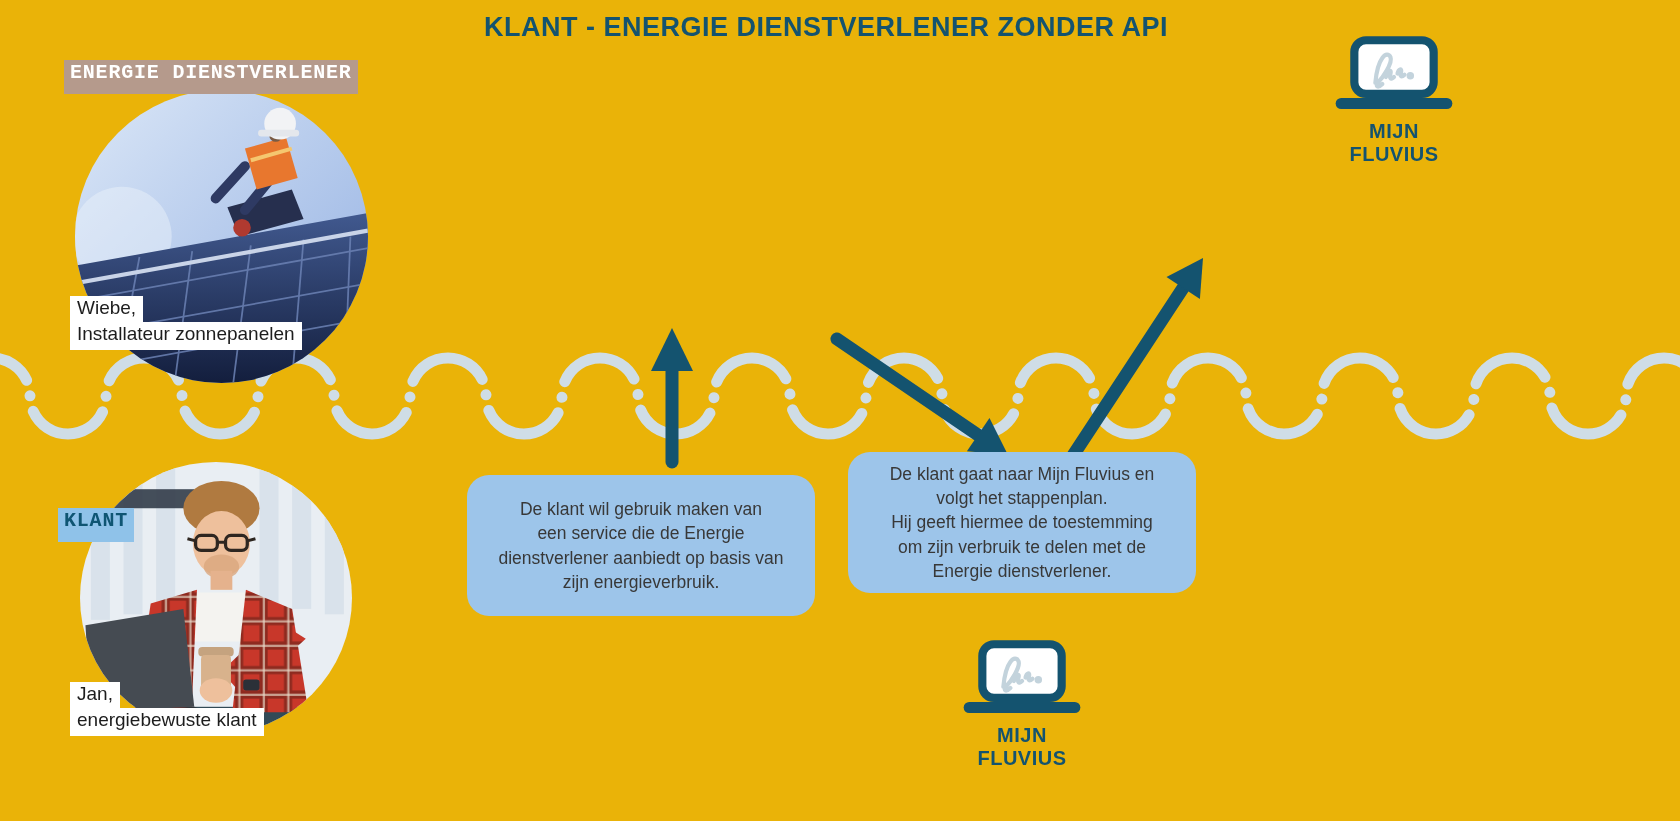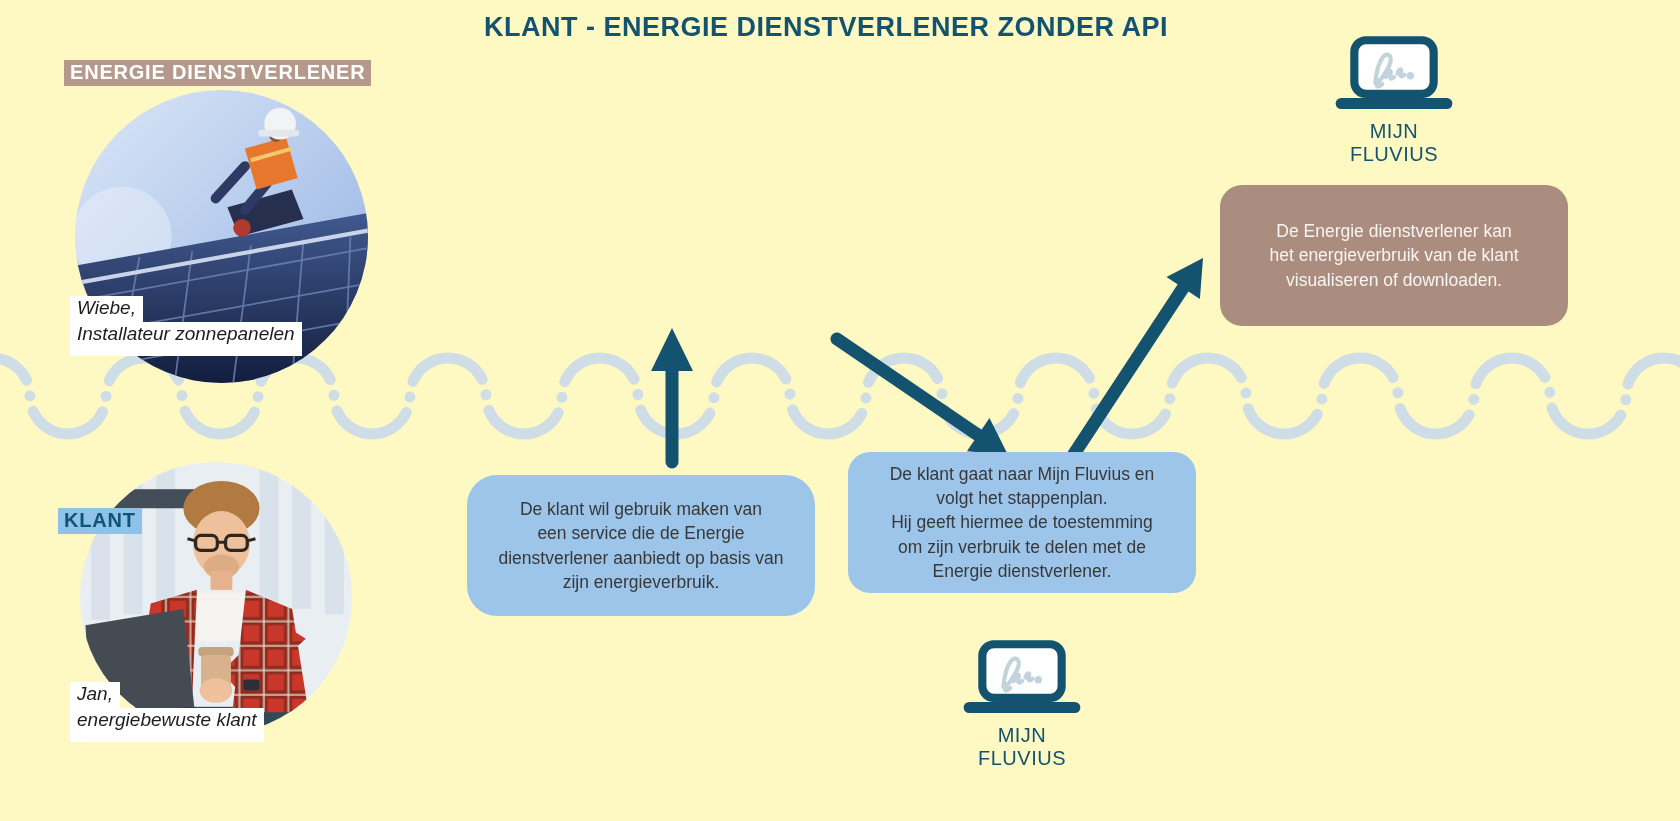"KLANT - ENERGIE DIENSTVERLENER ZONDER" .canvas { background: #fef9c3 -> #eab308 }
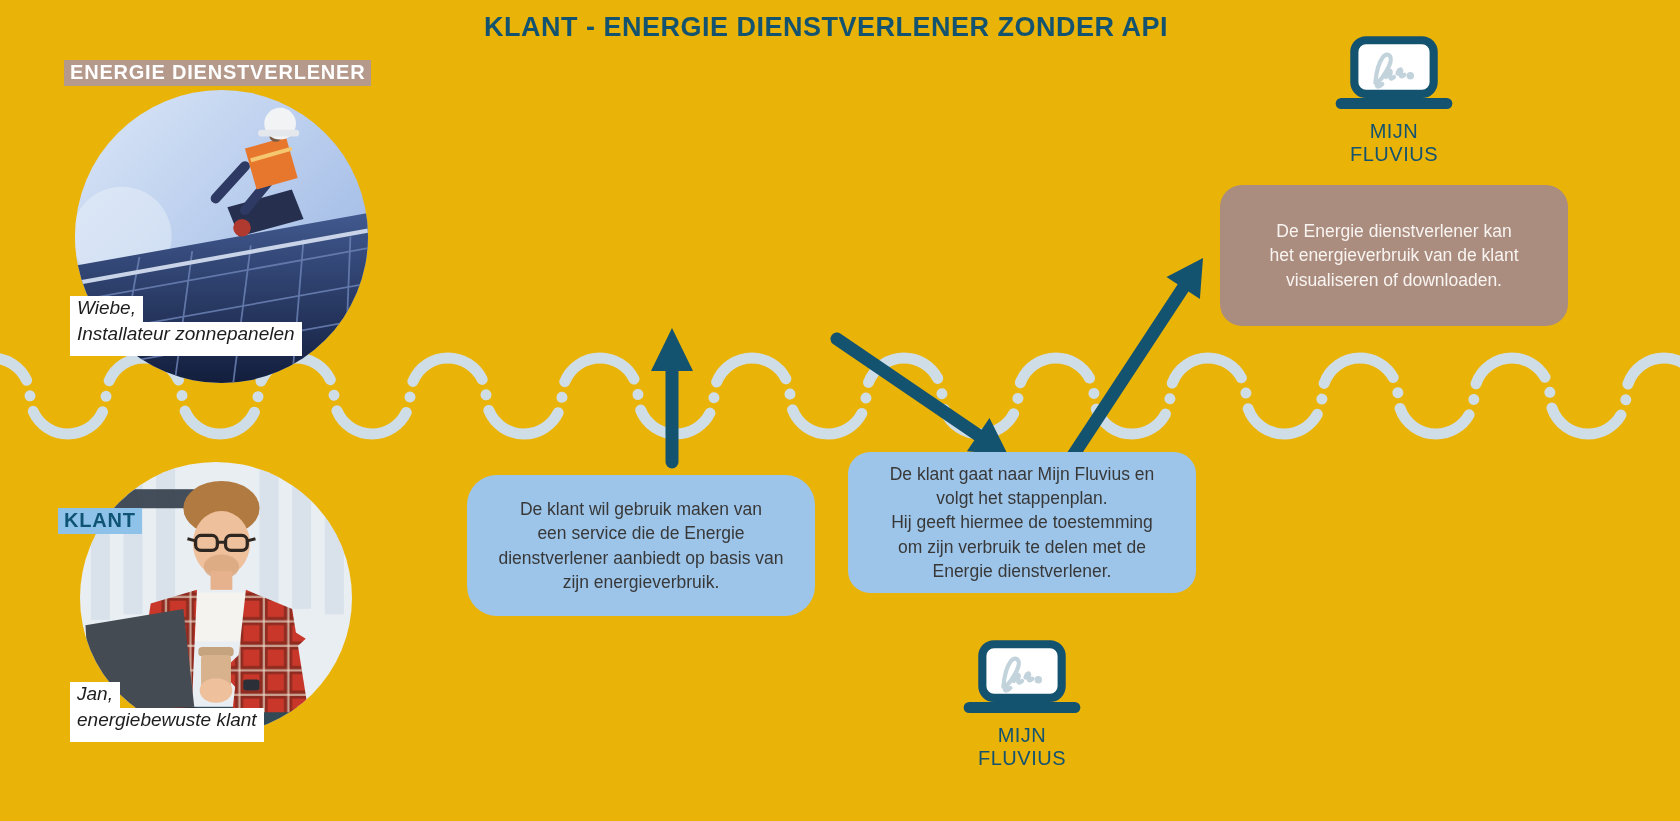"ENERGIE DIENSTVERLENER" .tag { font-family: none -> Liberation Mono, monospace; padding: 1px 6px 2px -> 1px 6px 10px }
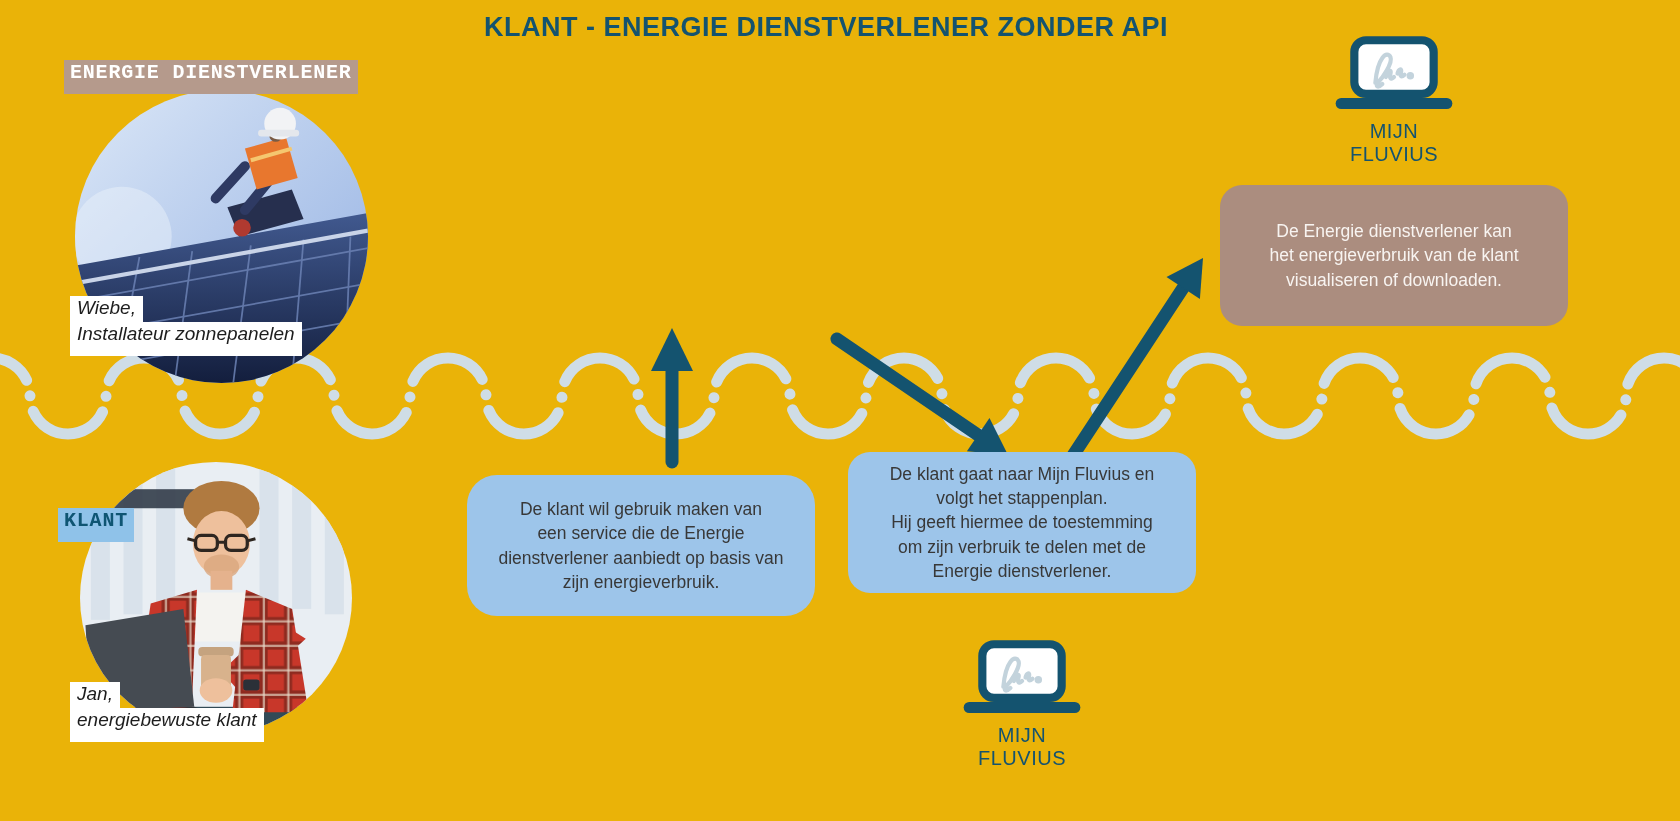"MIJN" .logo .line { font-weight: 400 -> 700 }
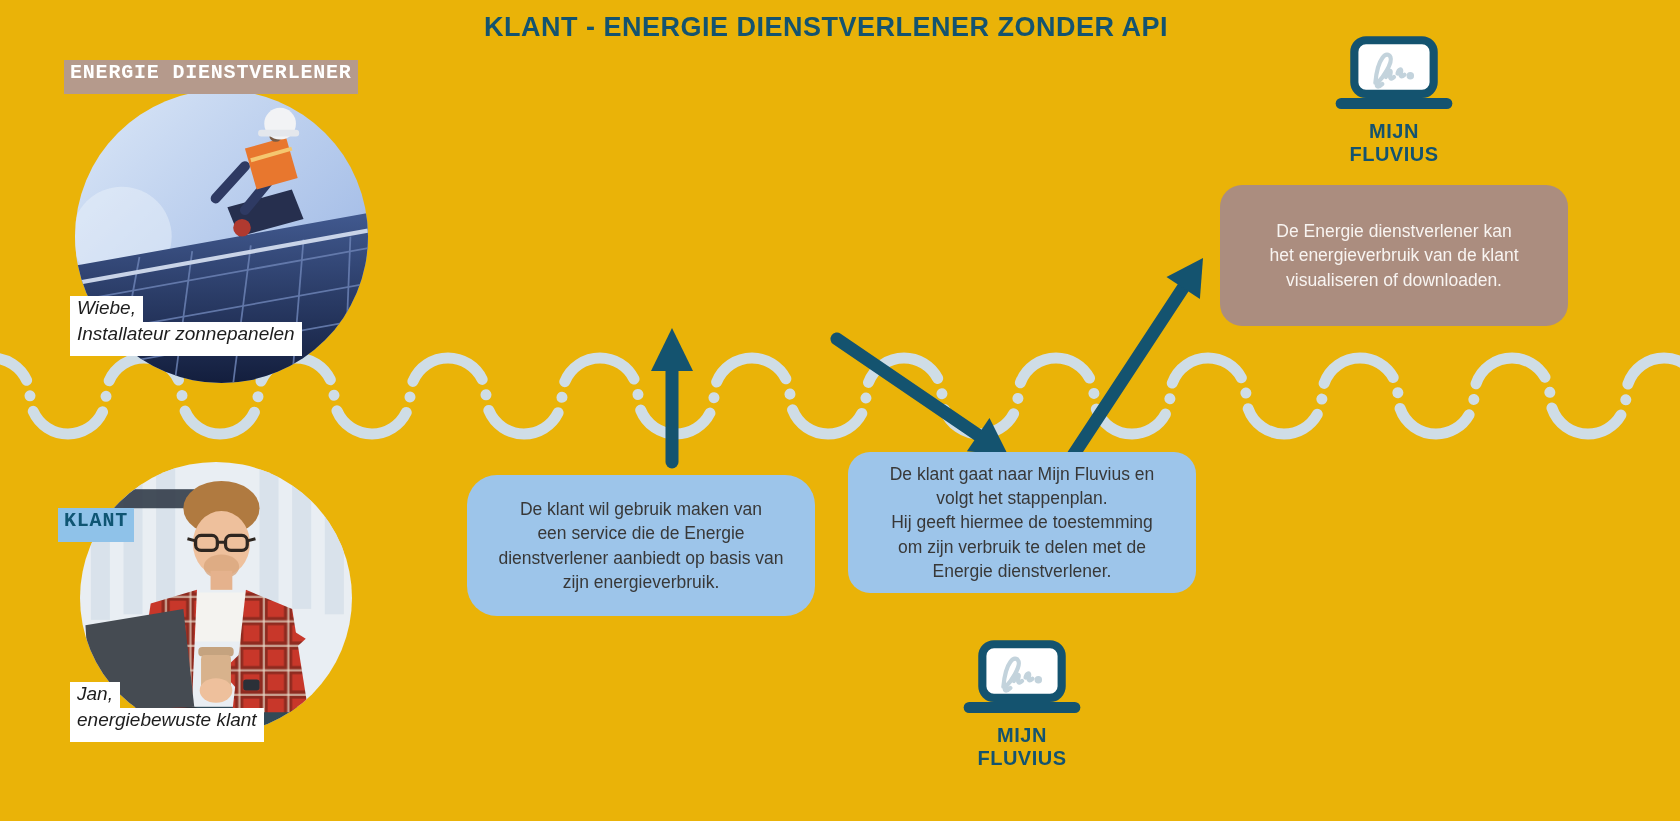"De Energie dienstverlener kan" div.bubble { html: <div>De Energie dienstverlener kan het energieverbruik van de klant visualiseren of downloaden.</div> -> none }
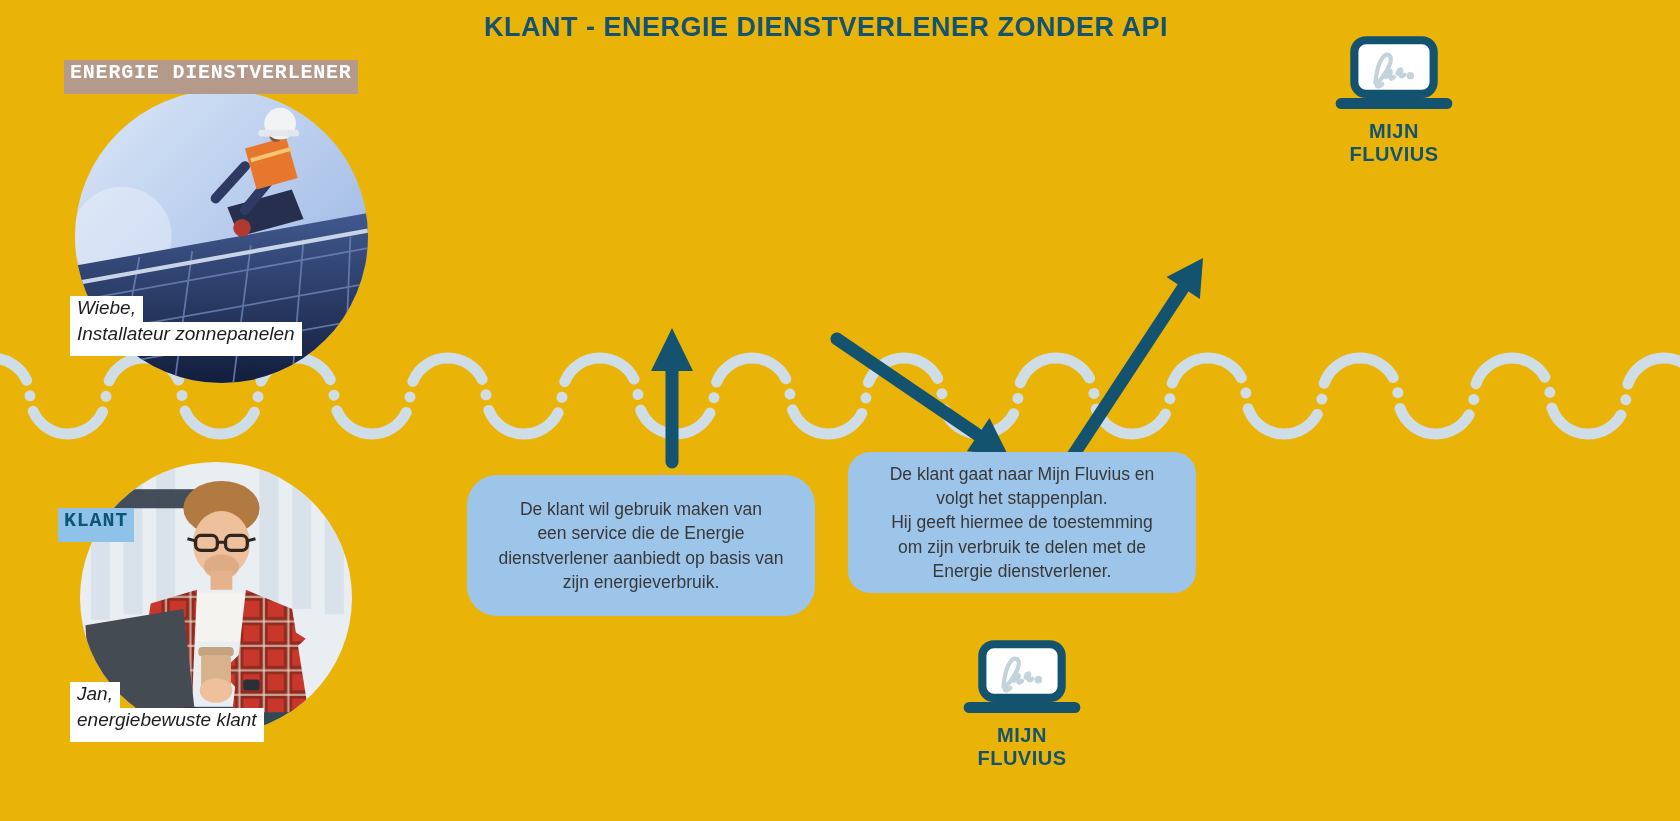"Wiebe," .caption span { font-style: italic -> none; padding: 1px 7px 12px -> 1px 7px 6px }
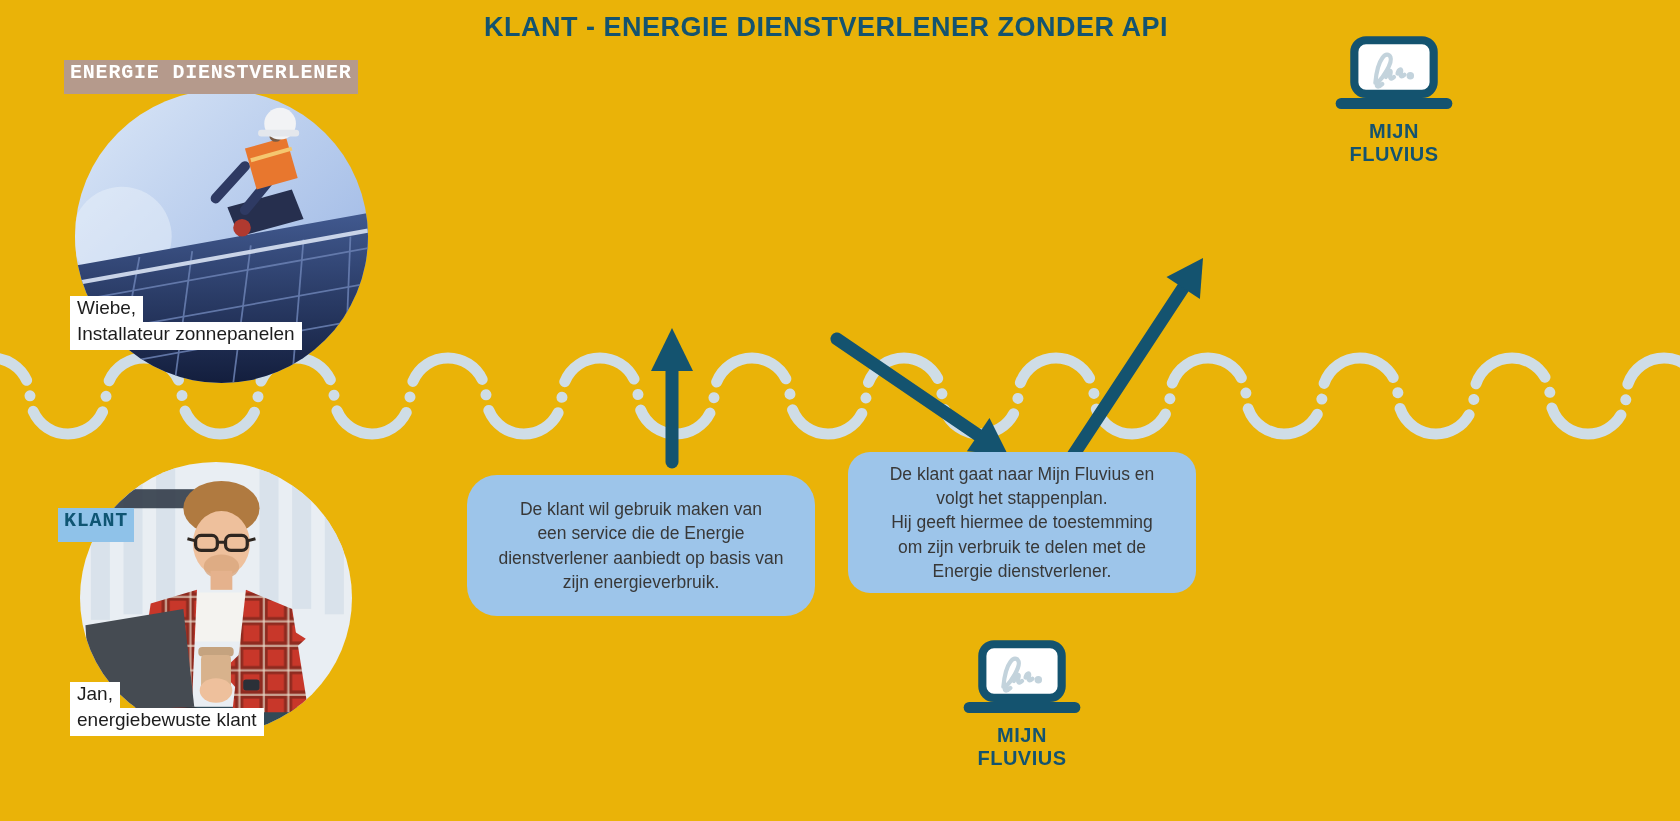"De klant wil gebruik maken" div.bubble { border-radius: 30px -> none }
